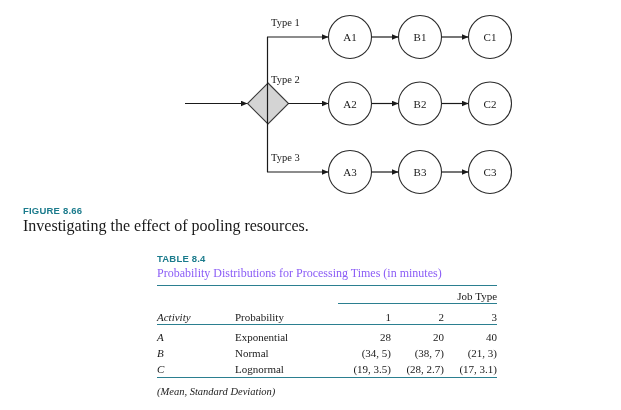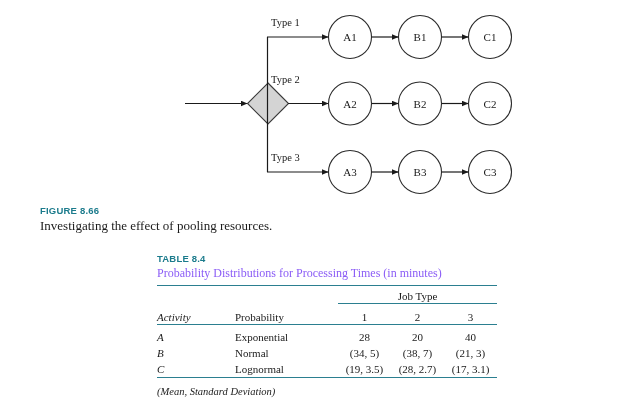"FIGURE 8.66" #figure-caption-block { left: 40px -> 23px }
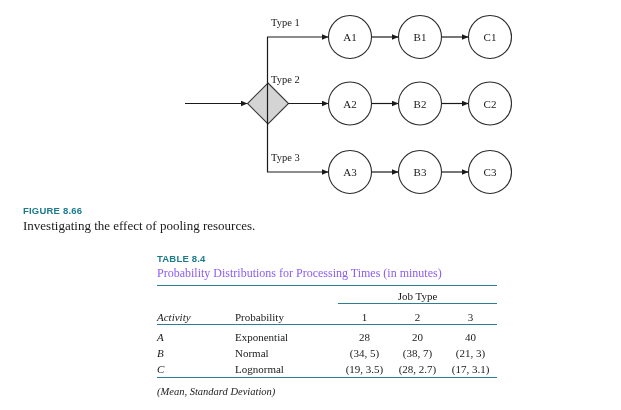"Investigating the effect of pooling" .fig-caption-text { font-size: 13px -> 16px }
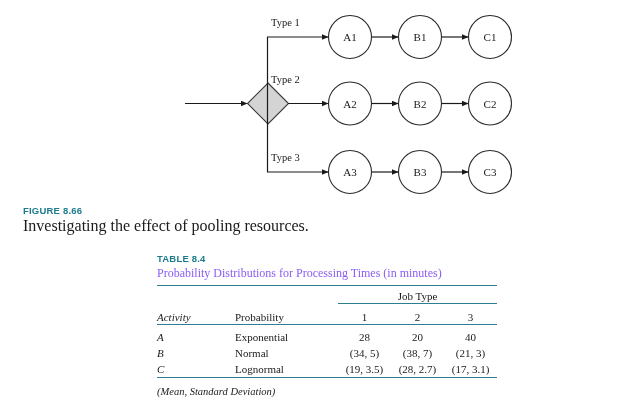"Job Type" table.data-table td, table.data-table th { text-align: center -> right }
